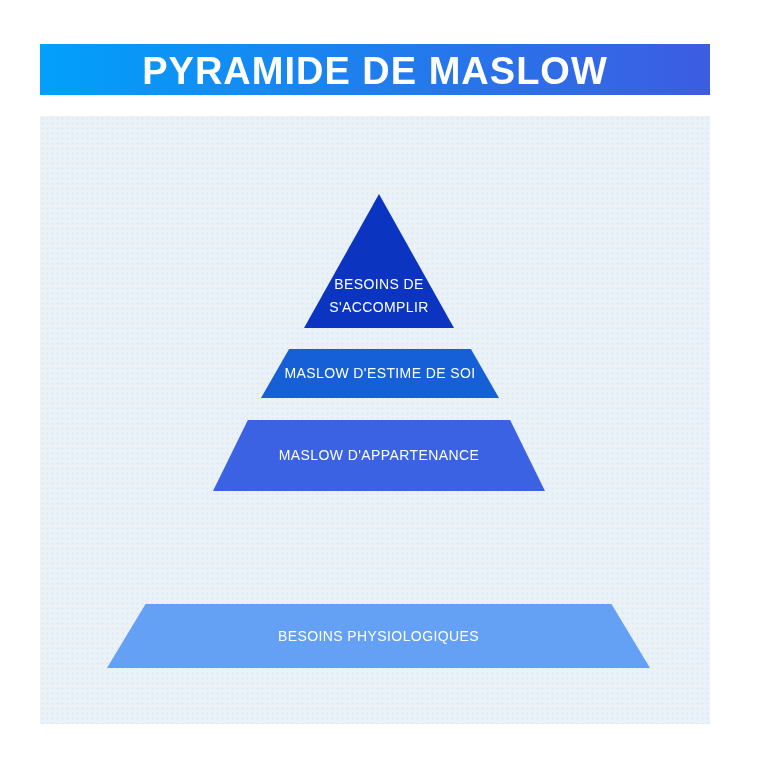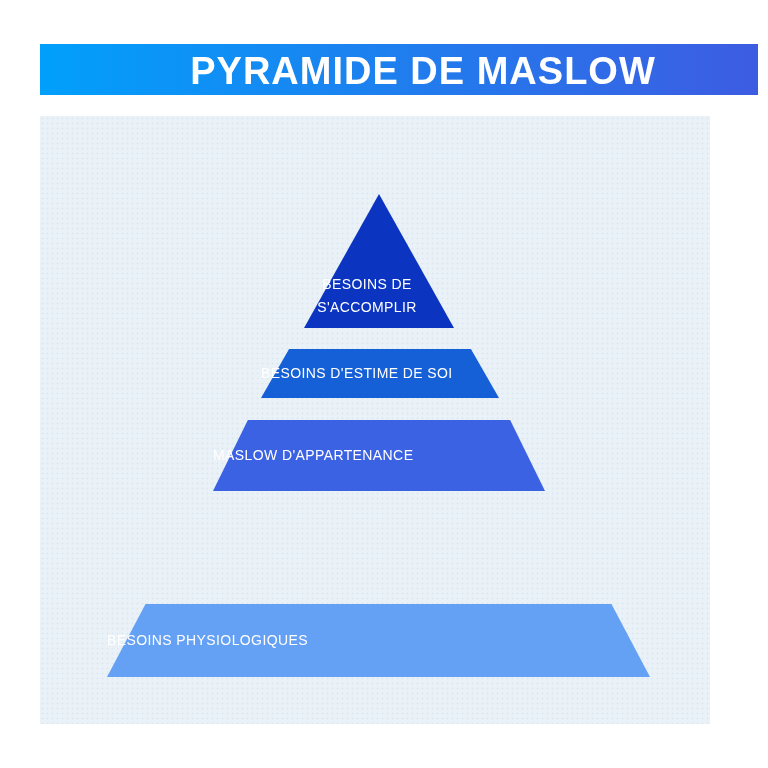"PYRAMIDE DE MASLOW" div.banner { padding-left: 48px -> none }
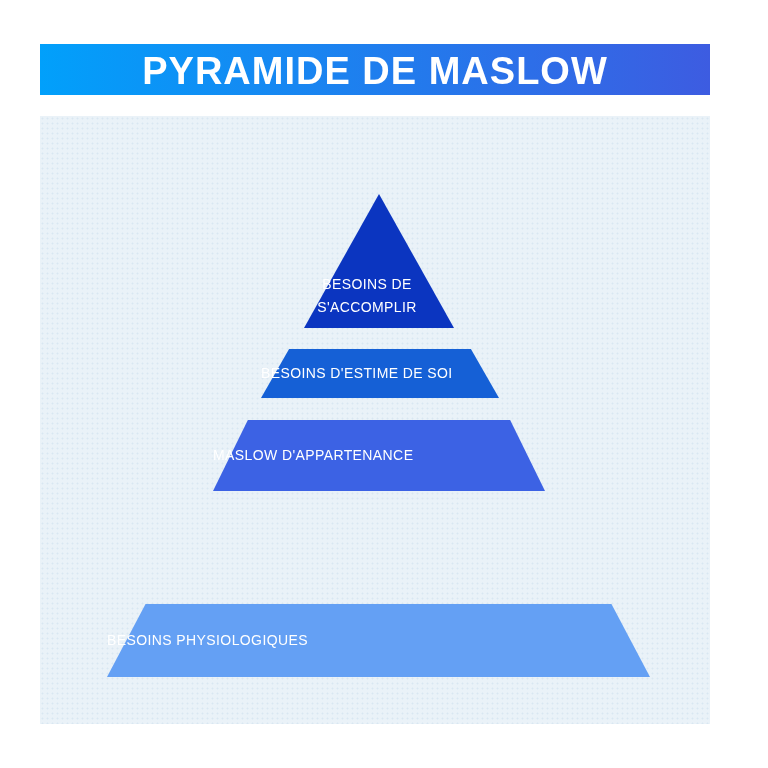"BESOINS DE S'ACCOMPLIR" .label { justify-content: flex-start -> center }
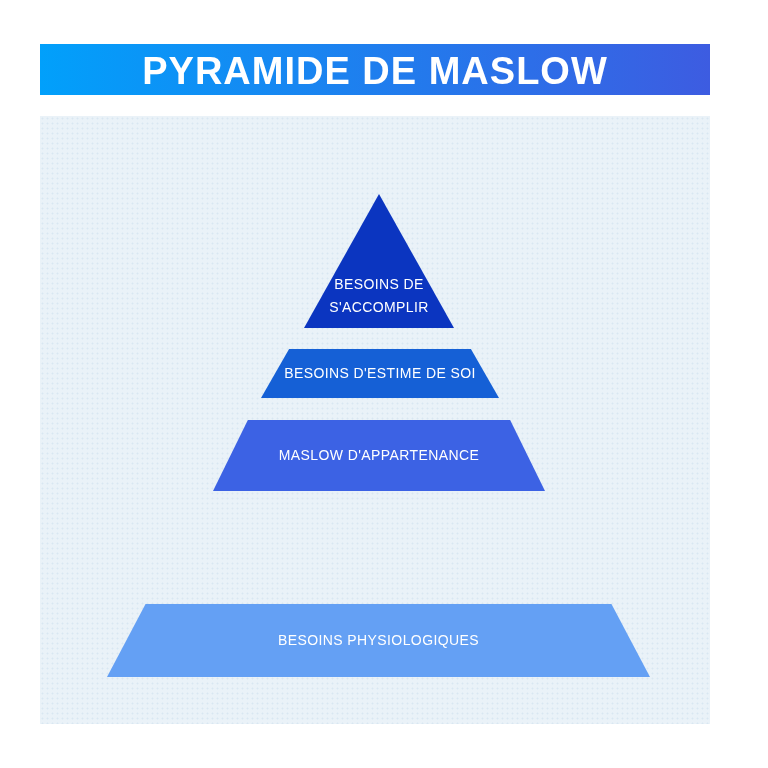"BESOINS D'ESTIME DE SOI" div.label { text: BESOINS -> MASLOW }
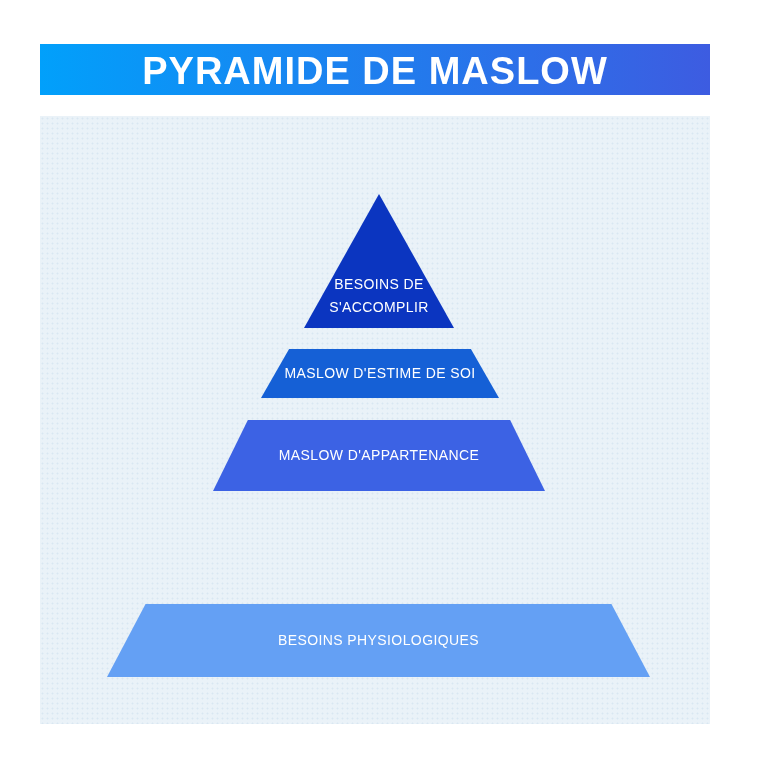"BESOINS PHYSIOLOGIQUES" .lv5 { height: 73px -> 64px }
